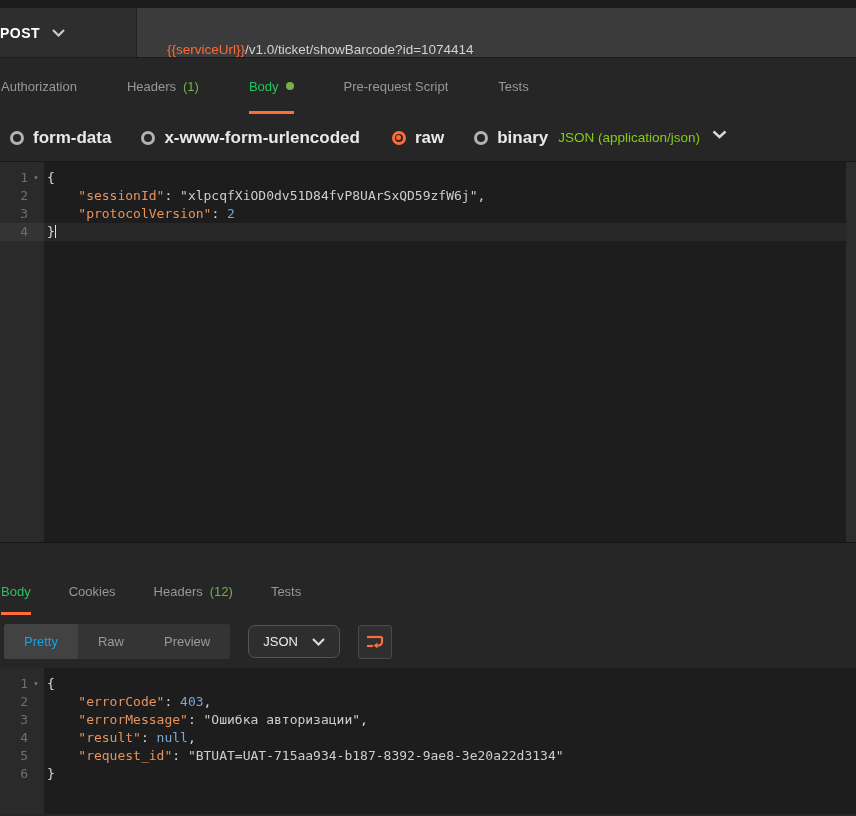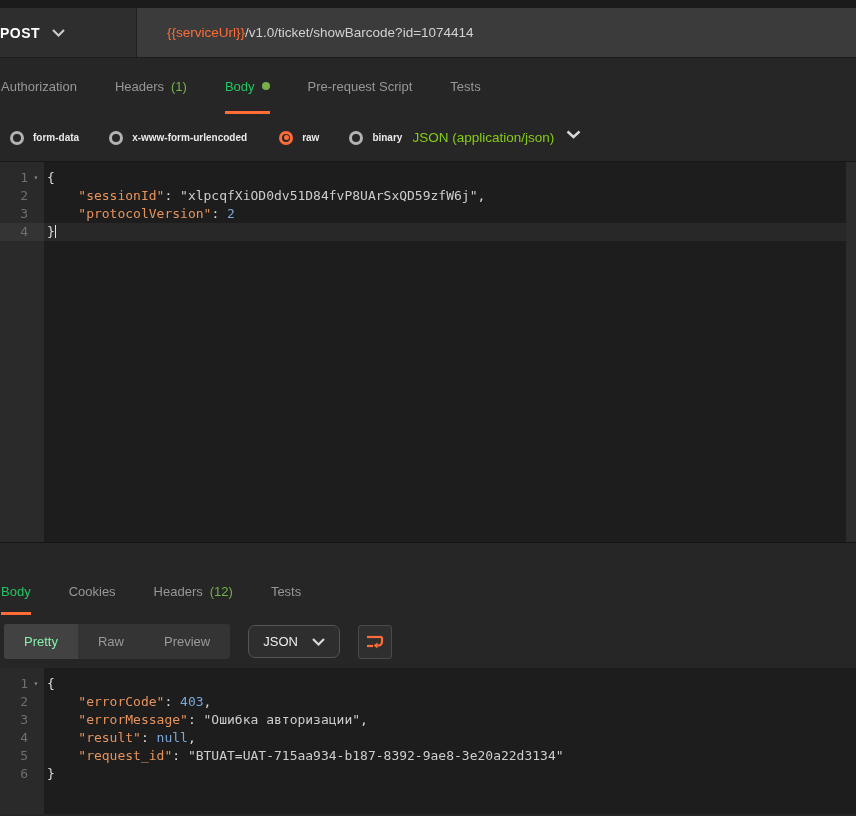"{{serviceUrl}}" .url { align-items: center -> flex-end }
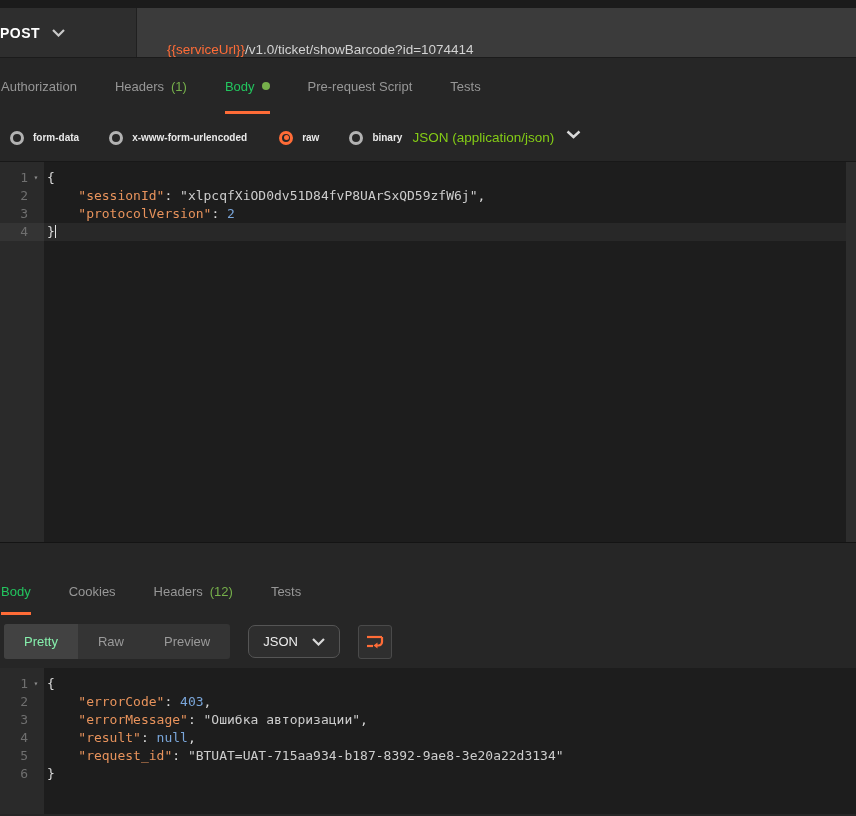"Authorization" div.tabs { gap: none -> 12px }
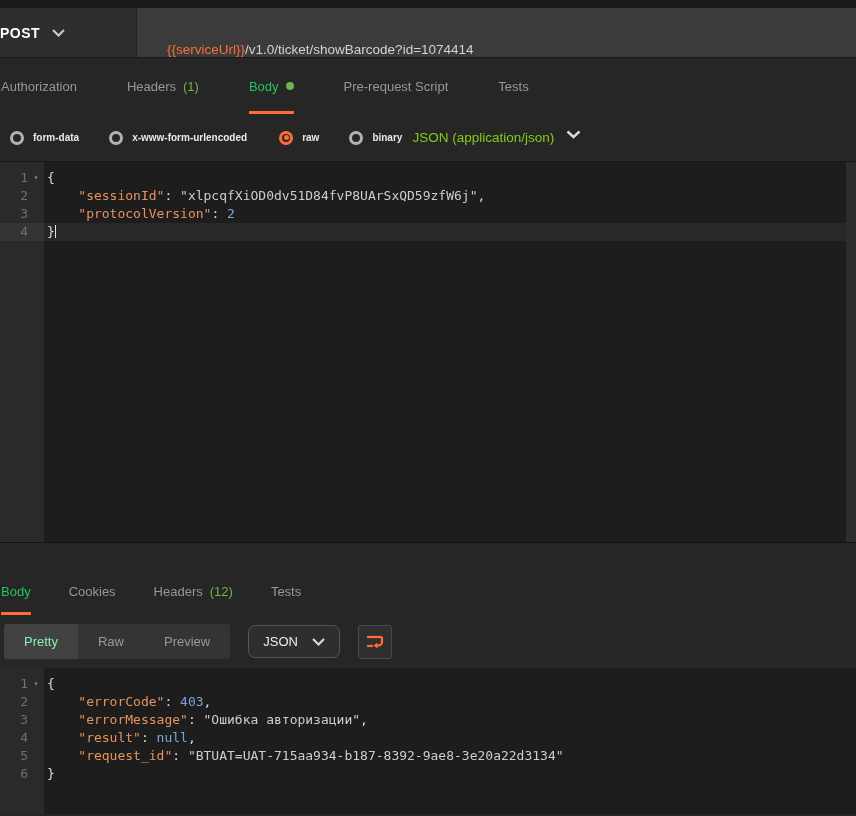"form-data" .mode-label { font-size: 10px -> 17px }
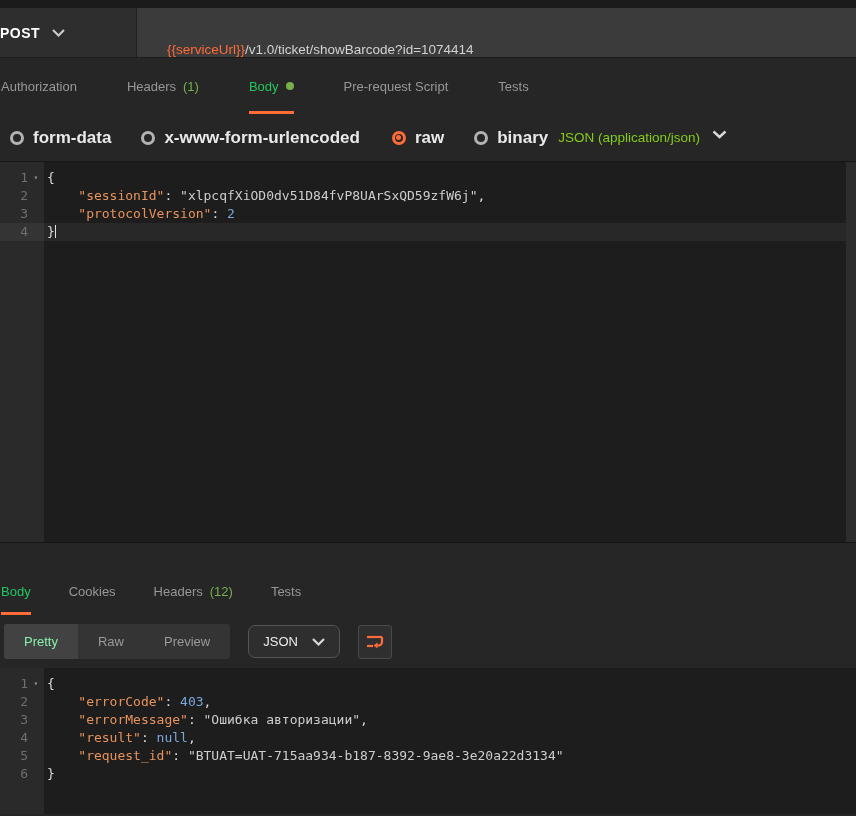"Pretty" .view-btn.active { color: #86efac -> #0ea5e9 }
